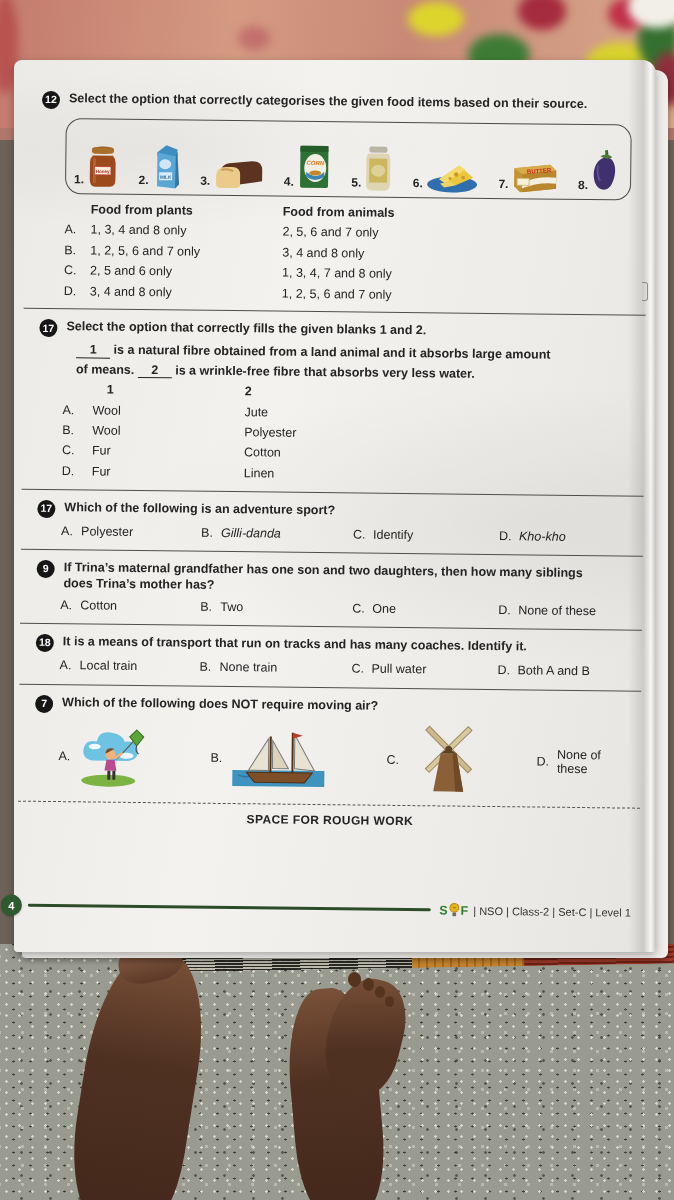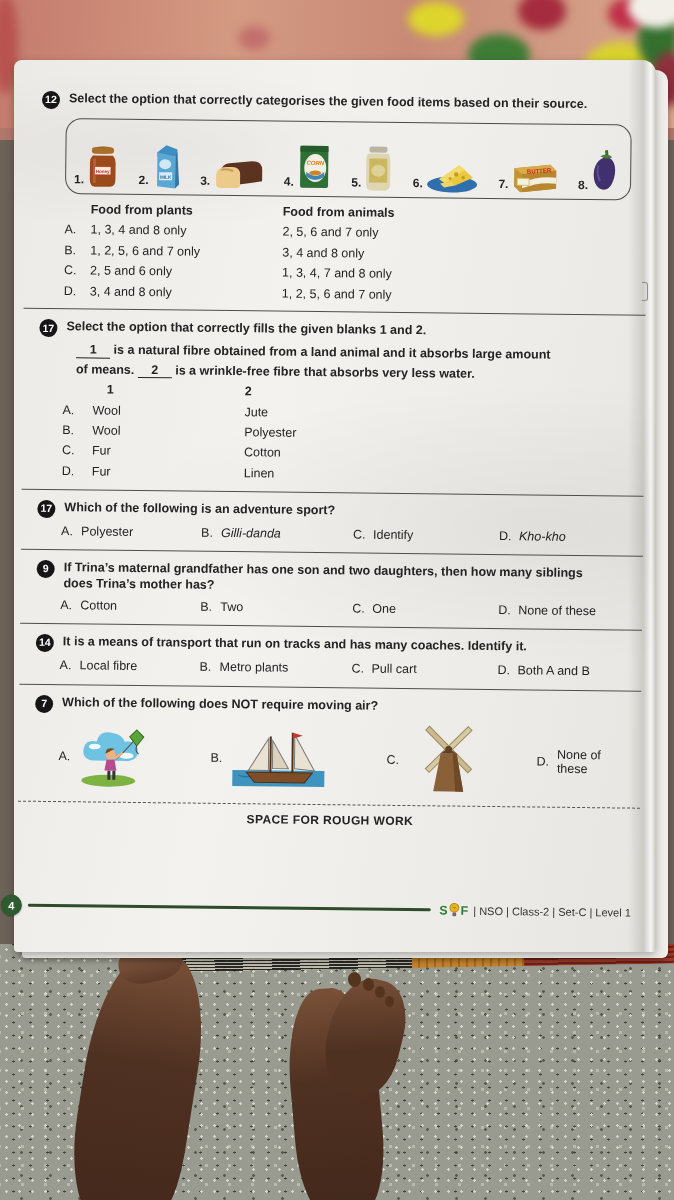"14" span.badge { text: 14 -> 18 }
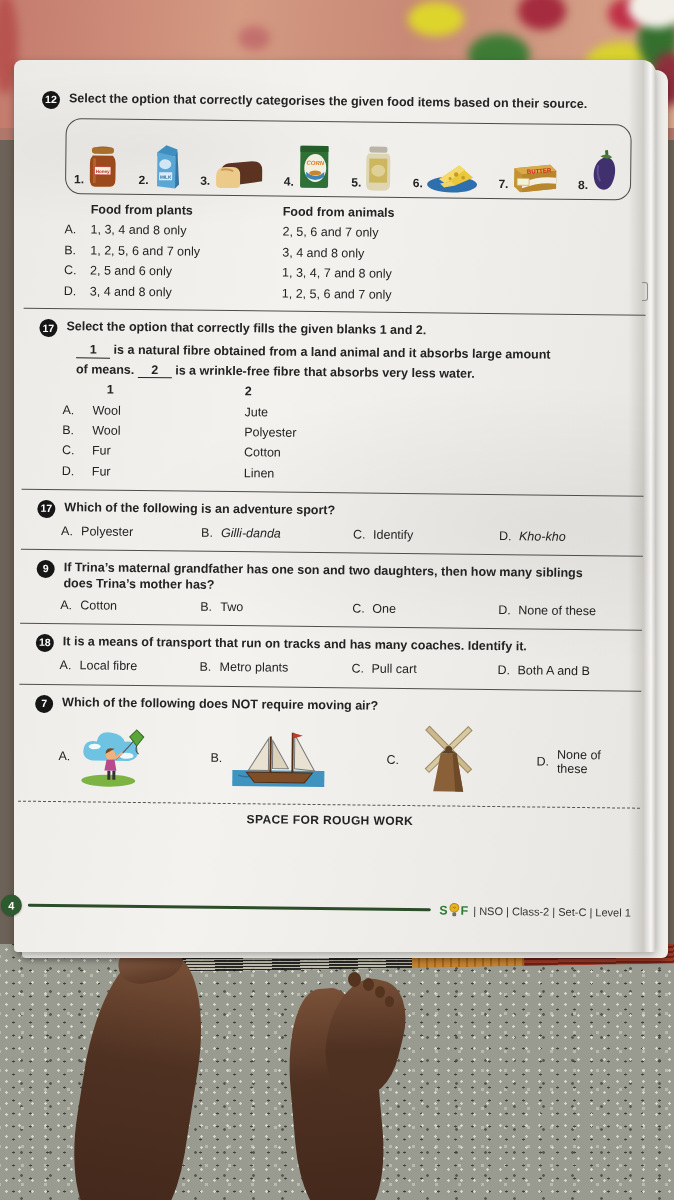"Local fibre" span { text: fibre -> train }
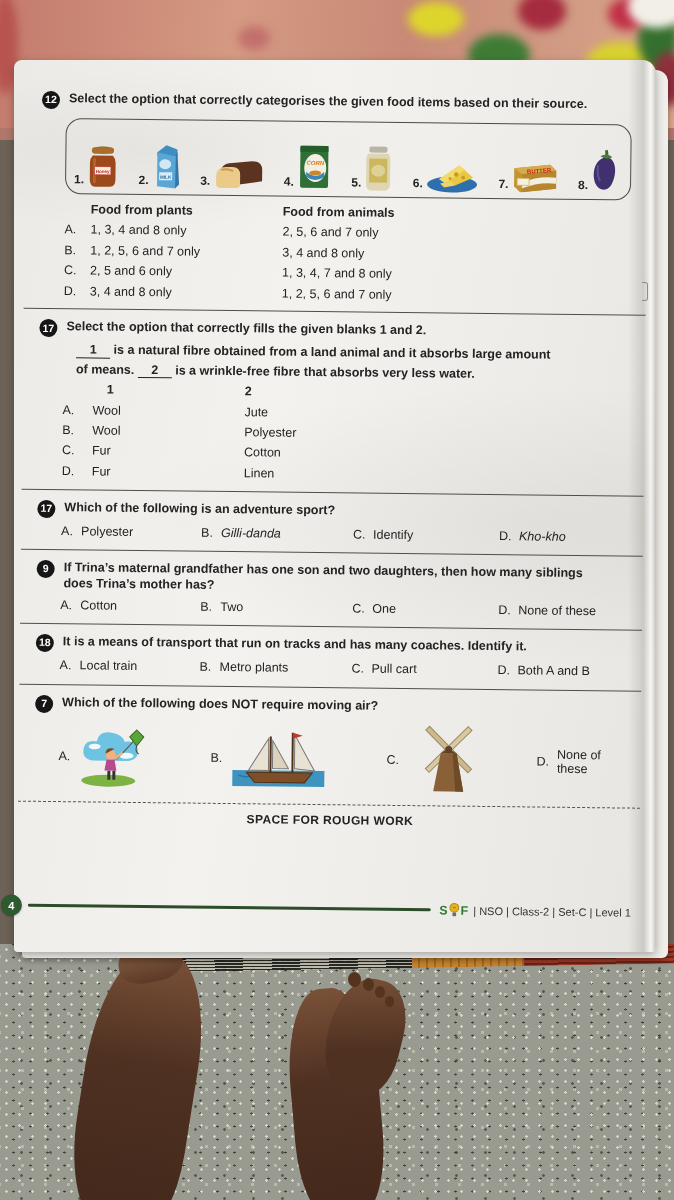"Metro plants" span { text: Metro plants -> None train }
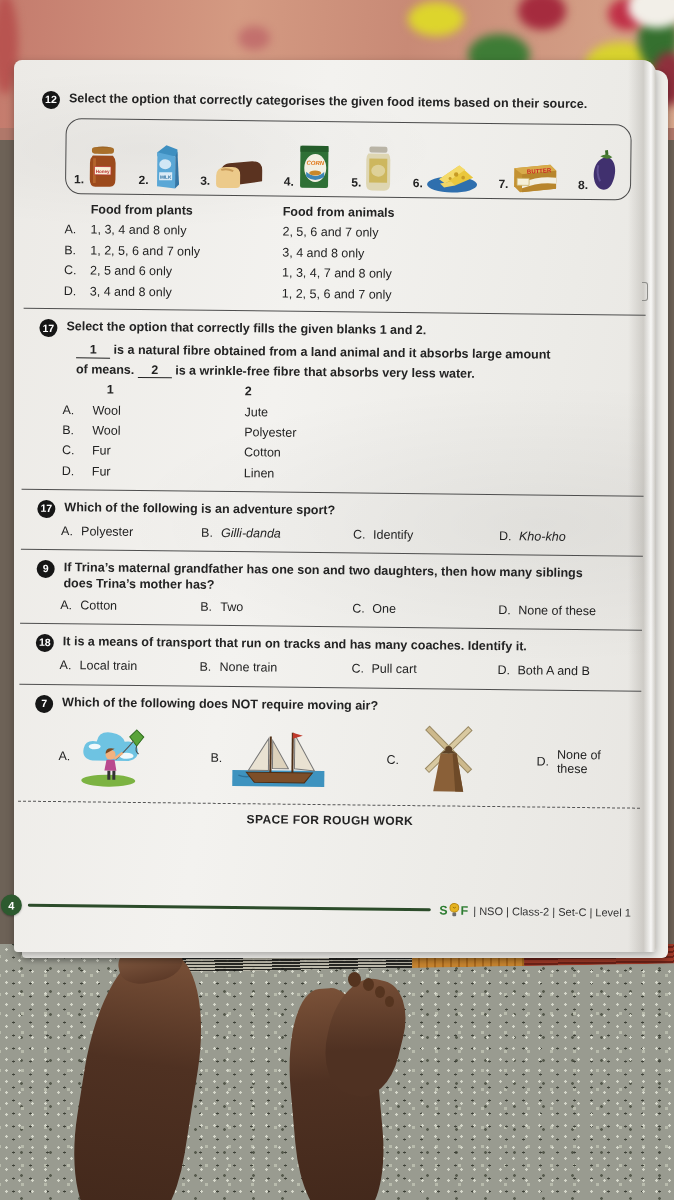"Pull cart" span { text: cart -> water }
